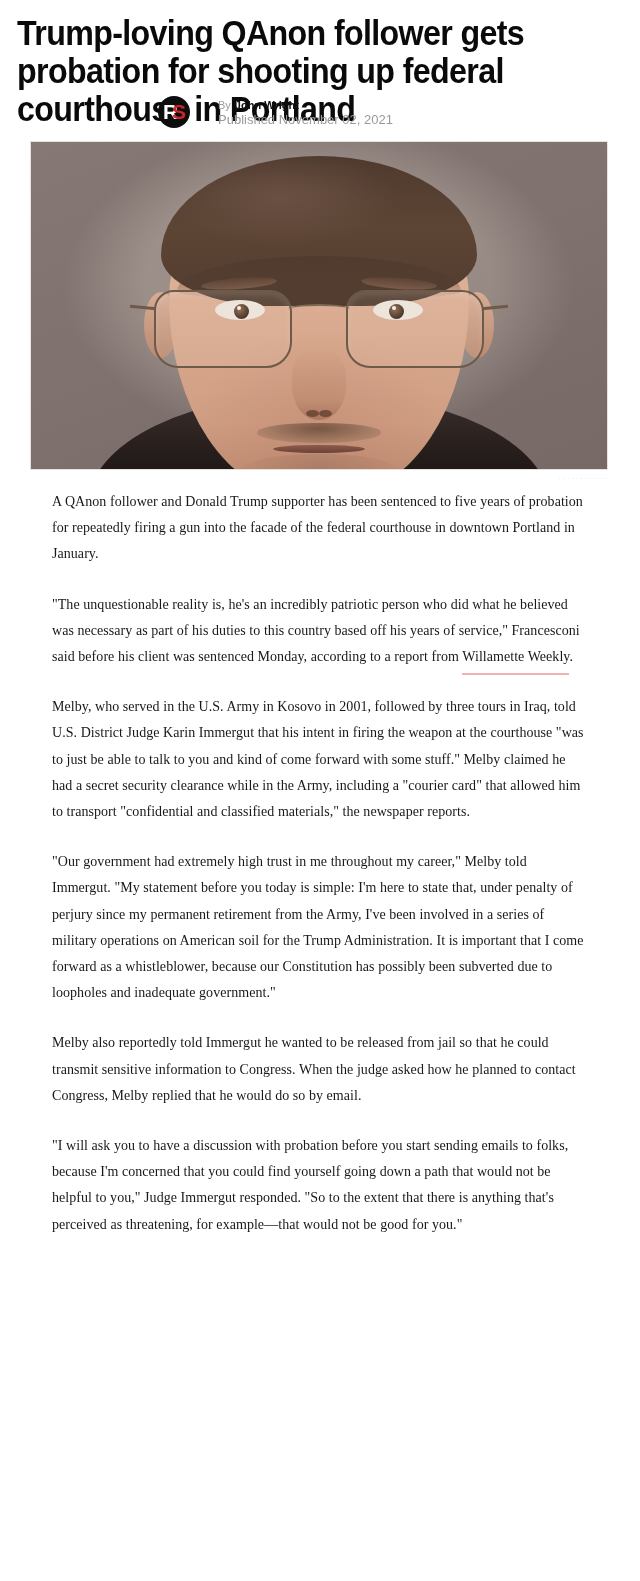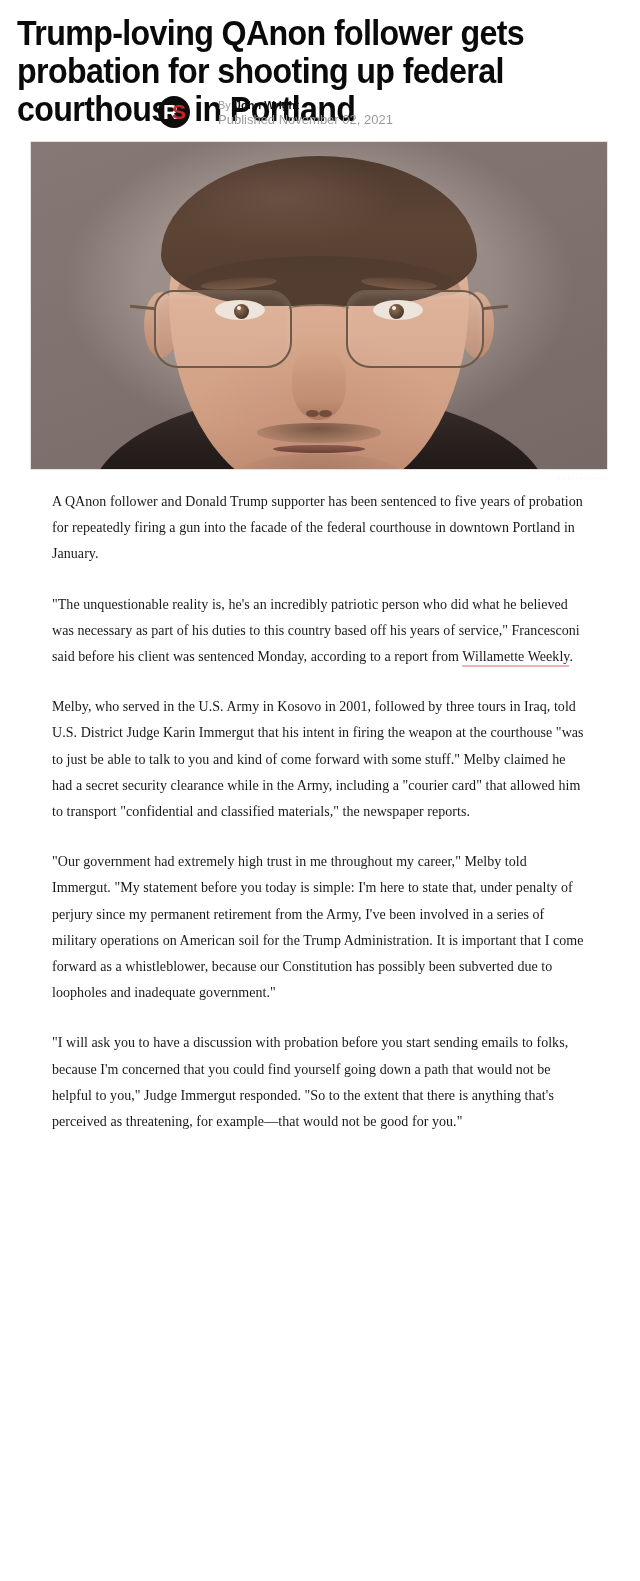"Willamette Weekly" .inline-link { padding-bottom: 1px -> 9px }
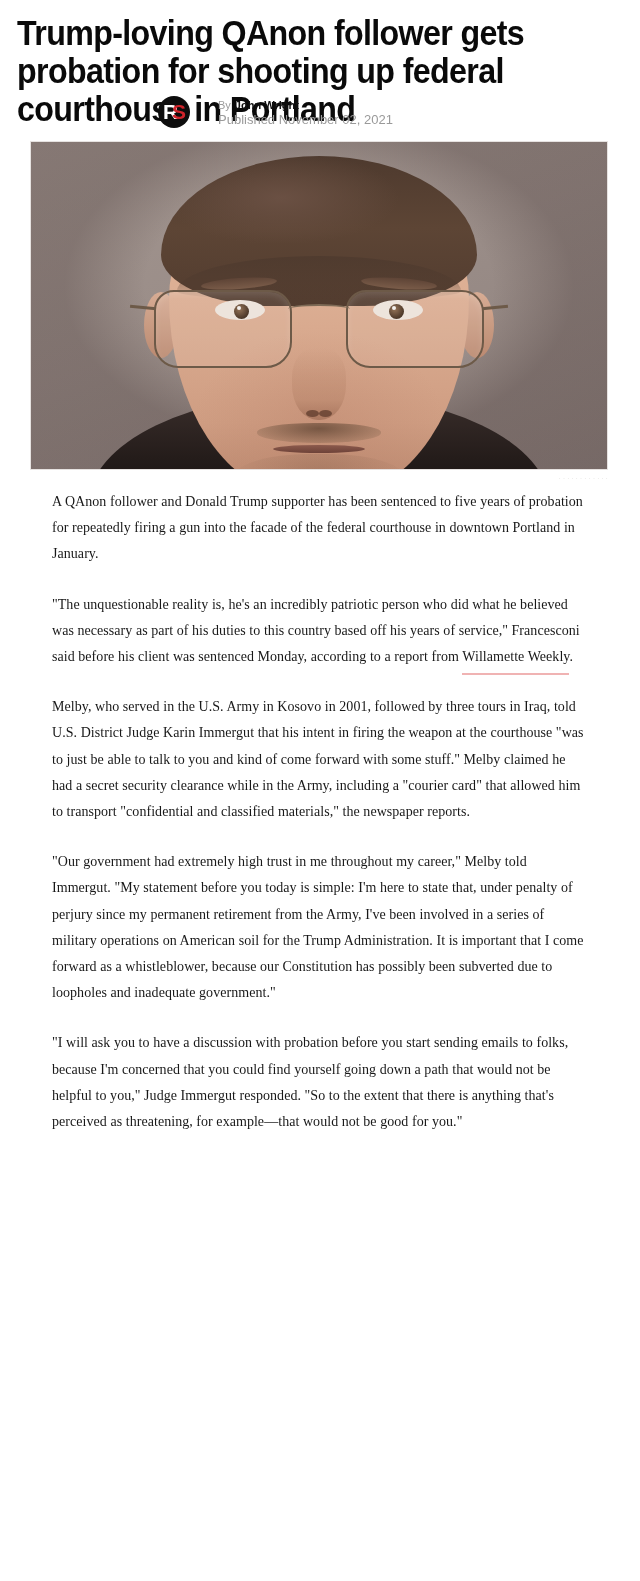"Melby also reportedly told Immergut" p { html: none -> <p>Melby also reportedly told Immergut he wanted to be released from jail so that he could transmit sensitive information to Congress. When the judge asked how he planned to contact Congress, Melby replied that he would do so by email.</p> }
